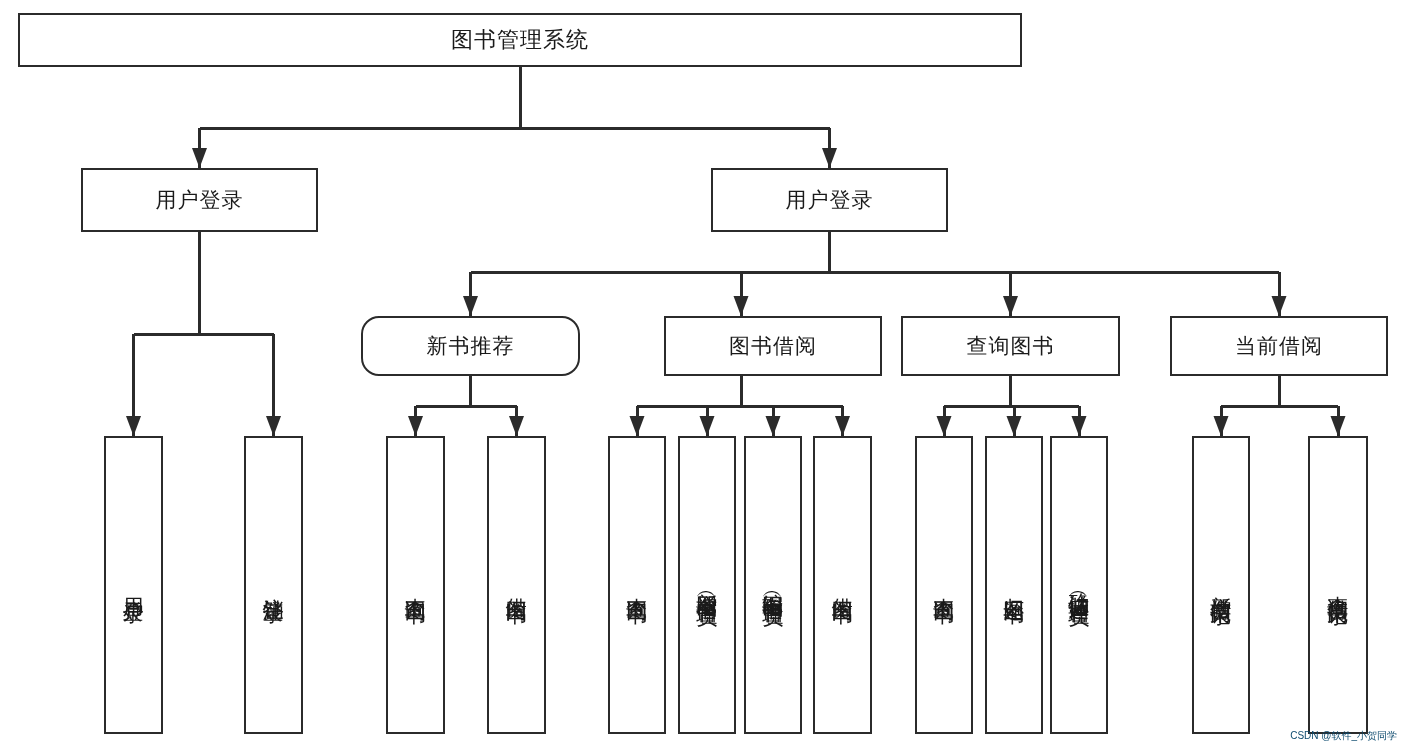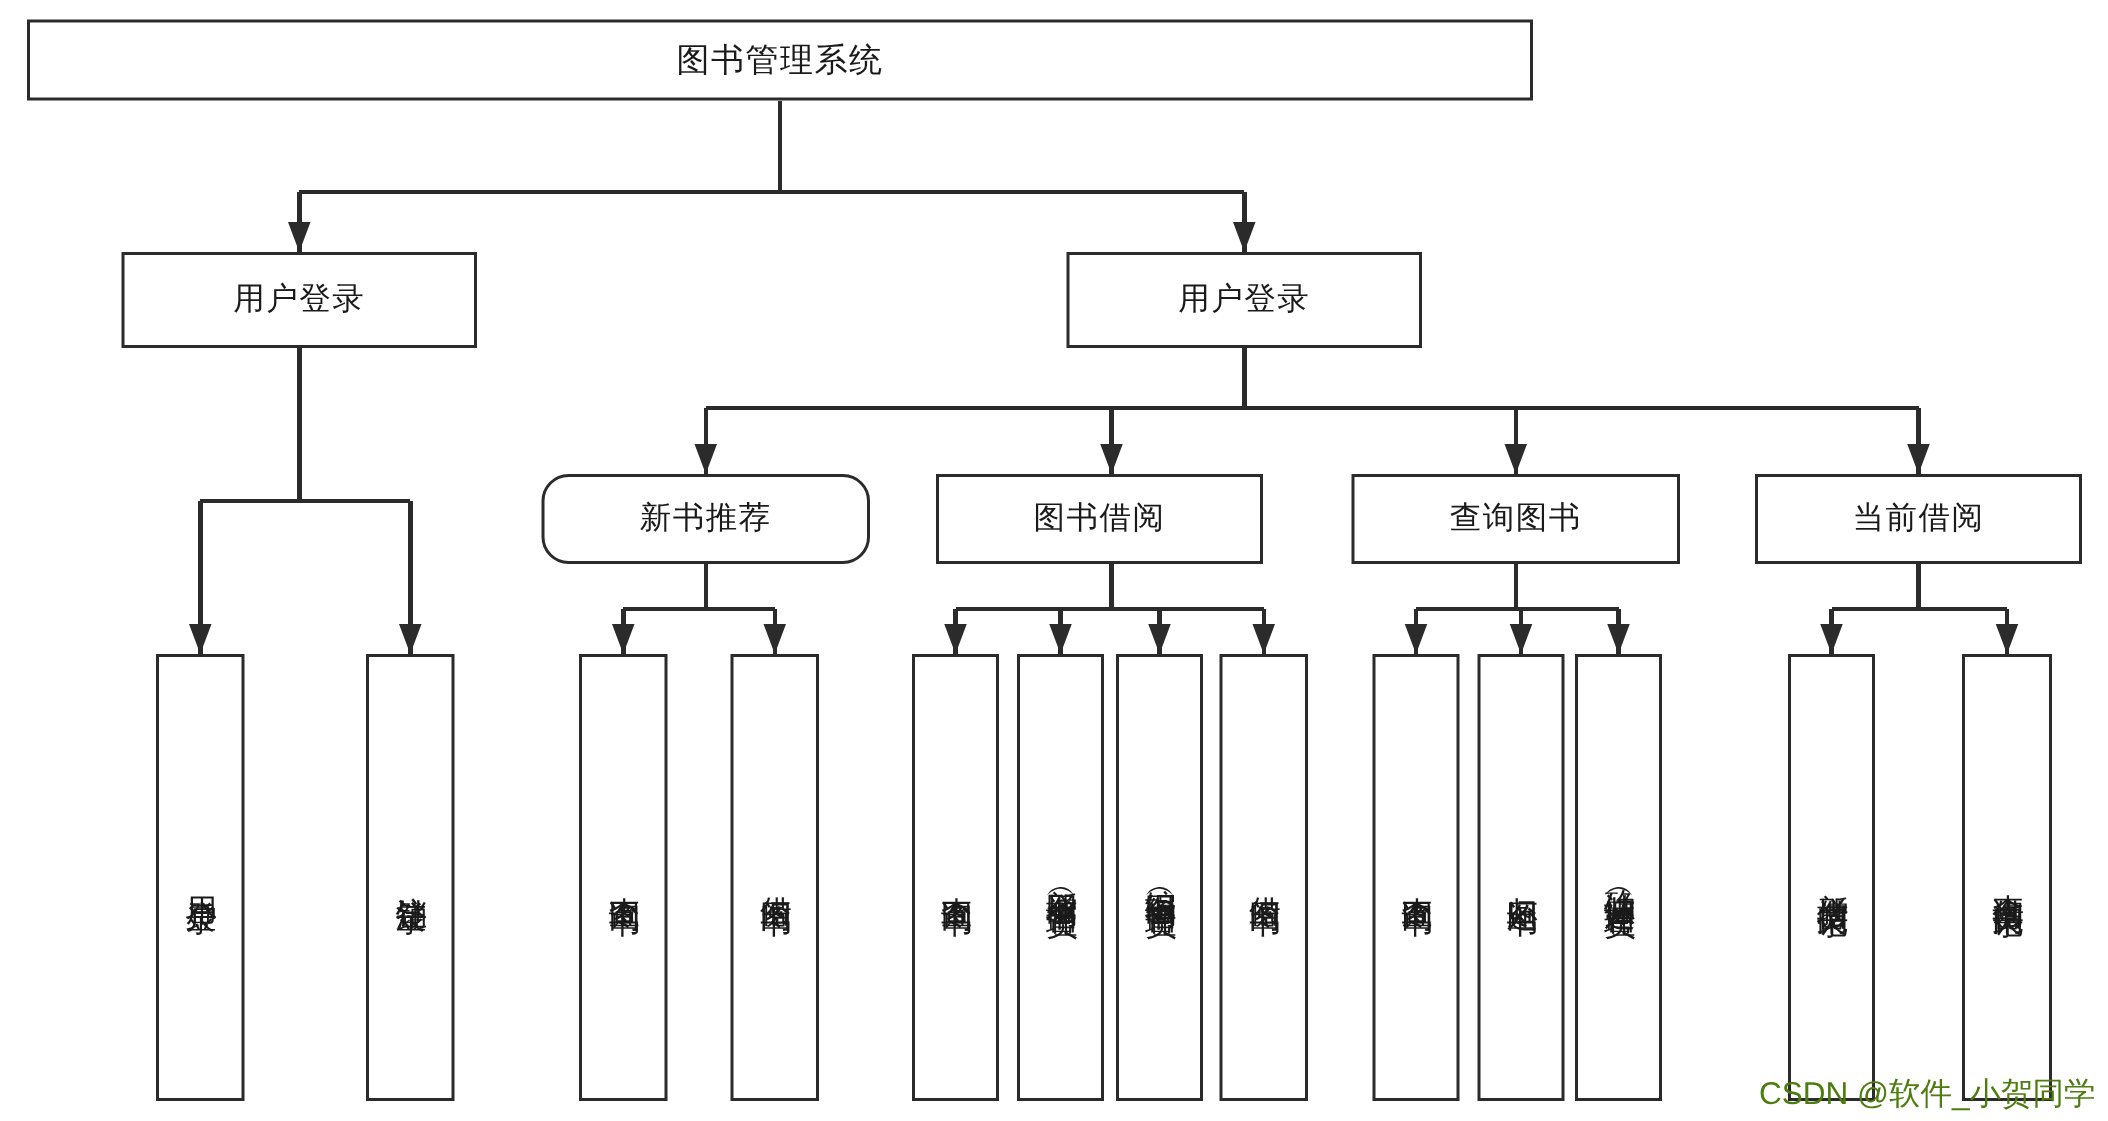"图书借阅" div.node { left: 624px -> 664px }
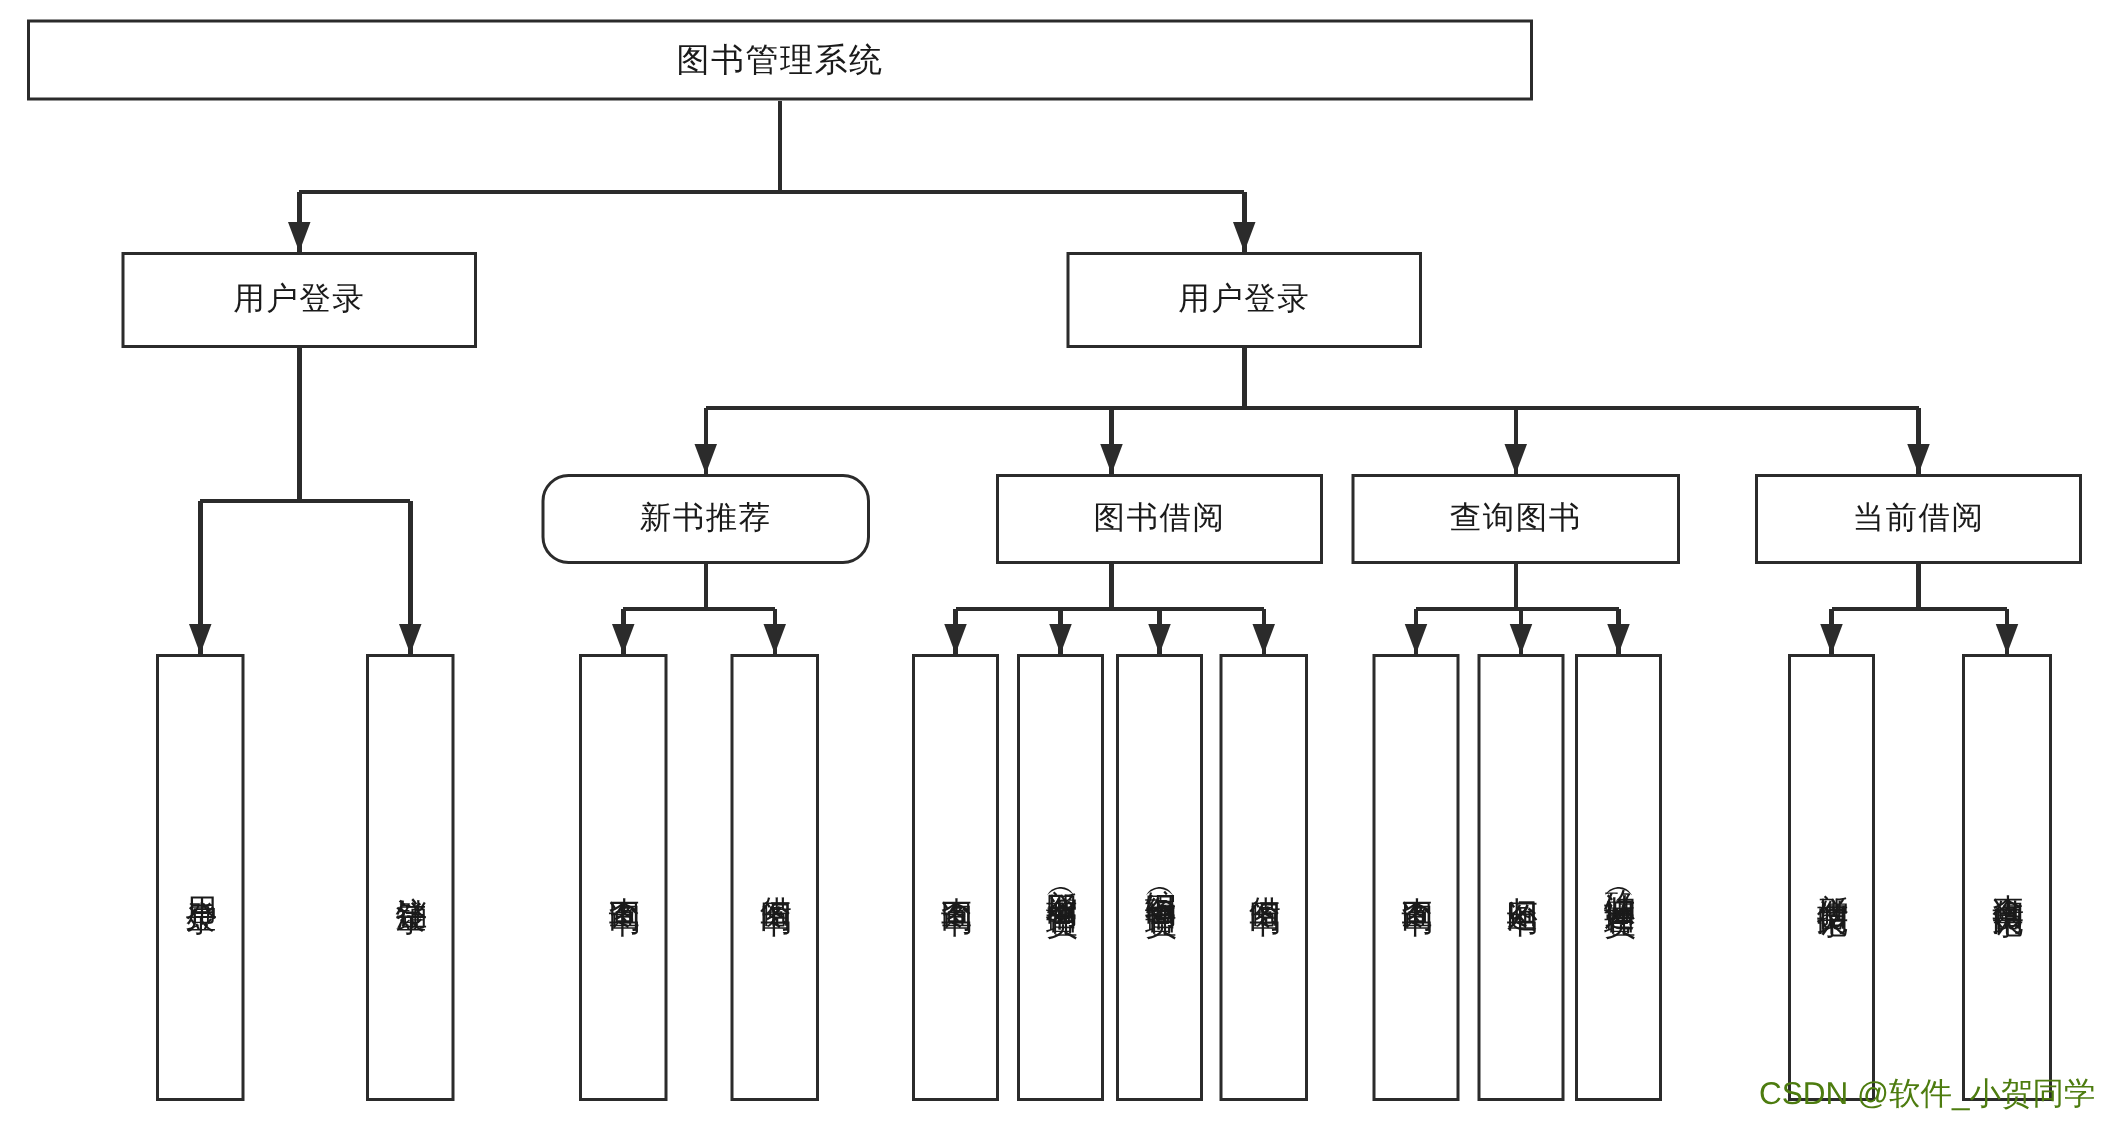"CSDN @软件_小贺同学" .watermark { color: #4d7c0f -> #0c4a6e; font-size: 21px -> 10px }
